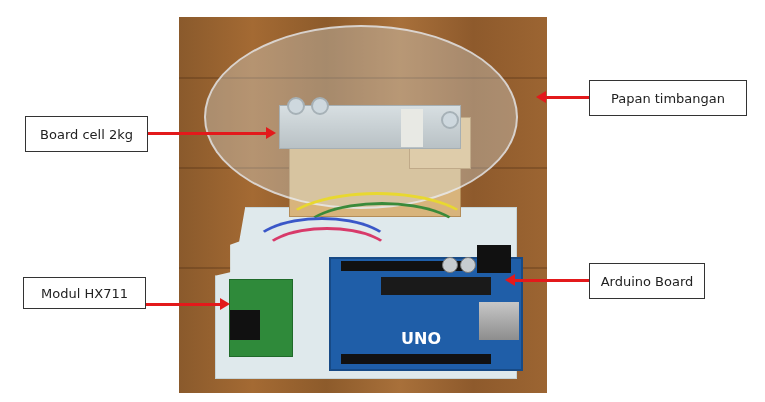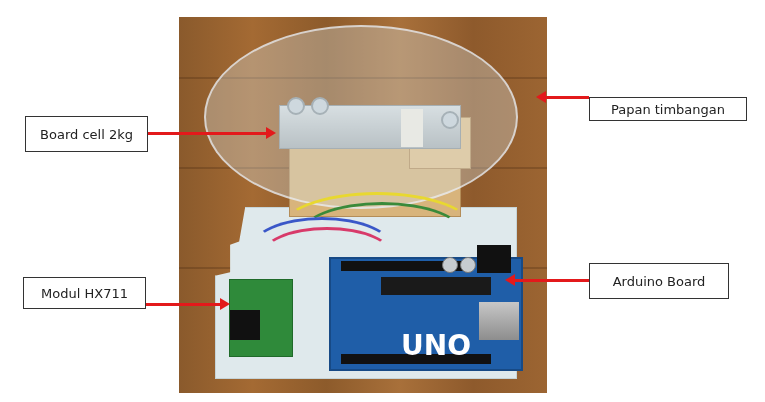"Papan timbangan" div.label { height: 24px -> 36px; top: 97px -> 80px }
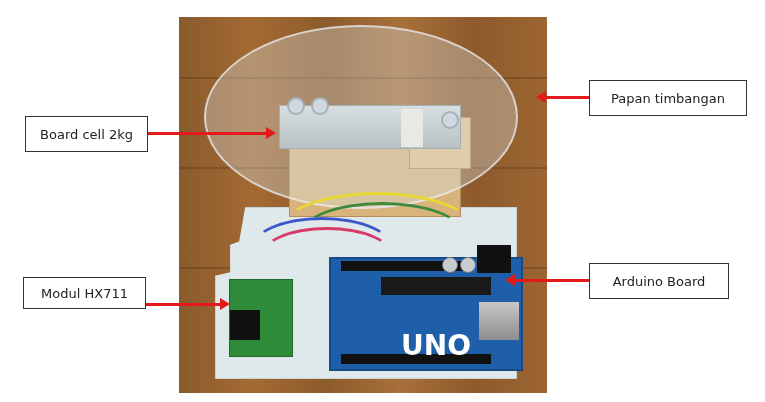"Arduino Board" div.label { width: 140px -> 116px }
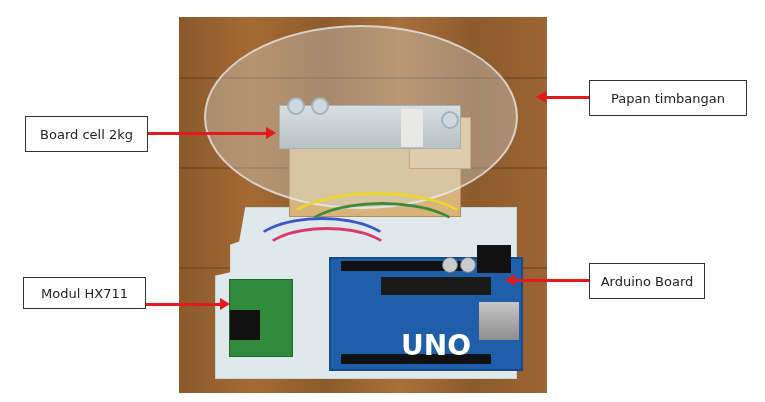"UNO" .logo { font-size: 28px -> 16px }
